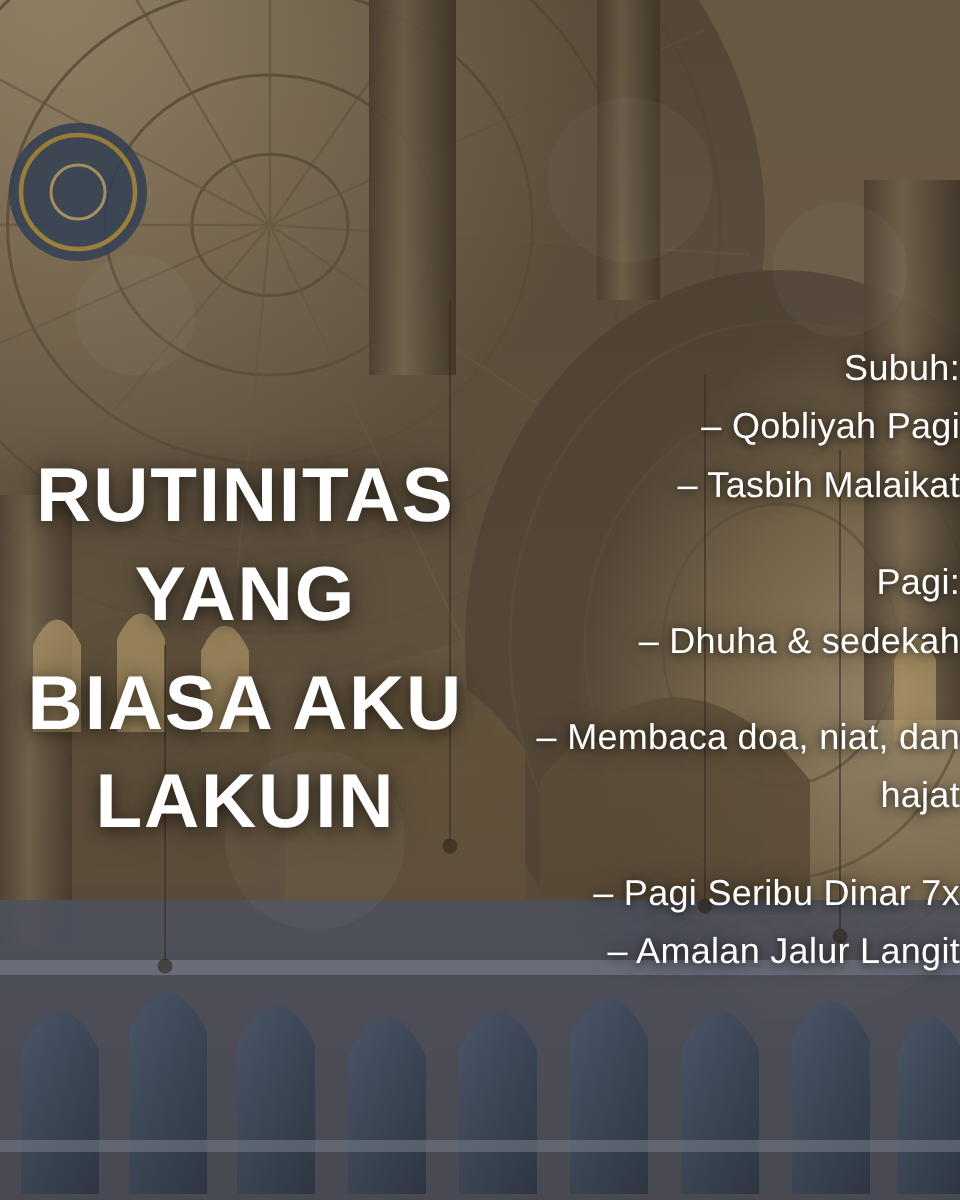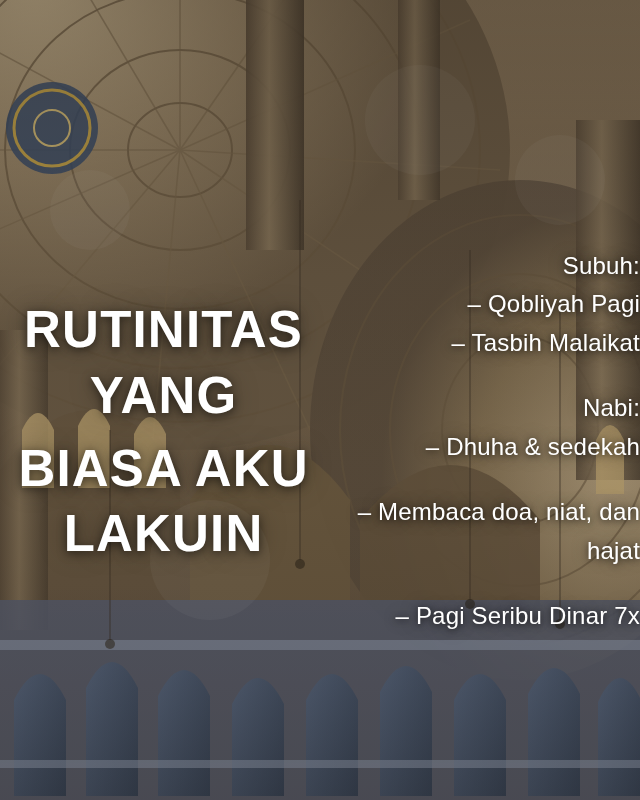"Nabi:" span.section-title { text: Nabi -> Pagi }
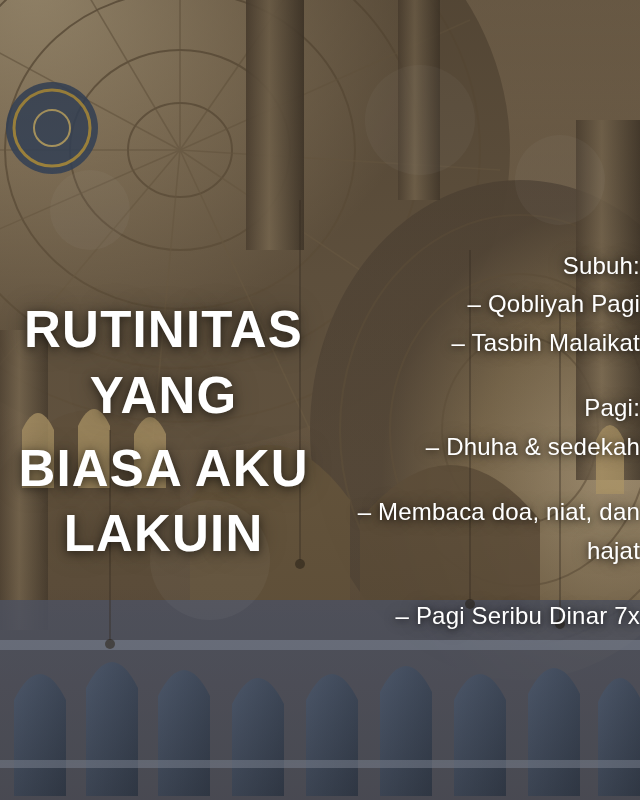"– Amalan Jalur Langit" span.section-item { html: none -> <span>– Amalan Jalur Langit</span> }
